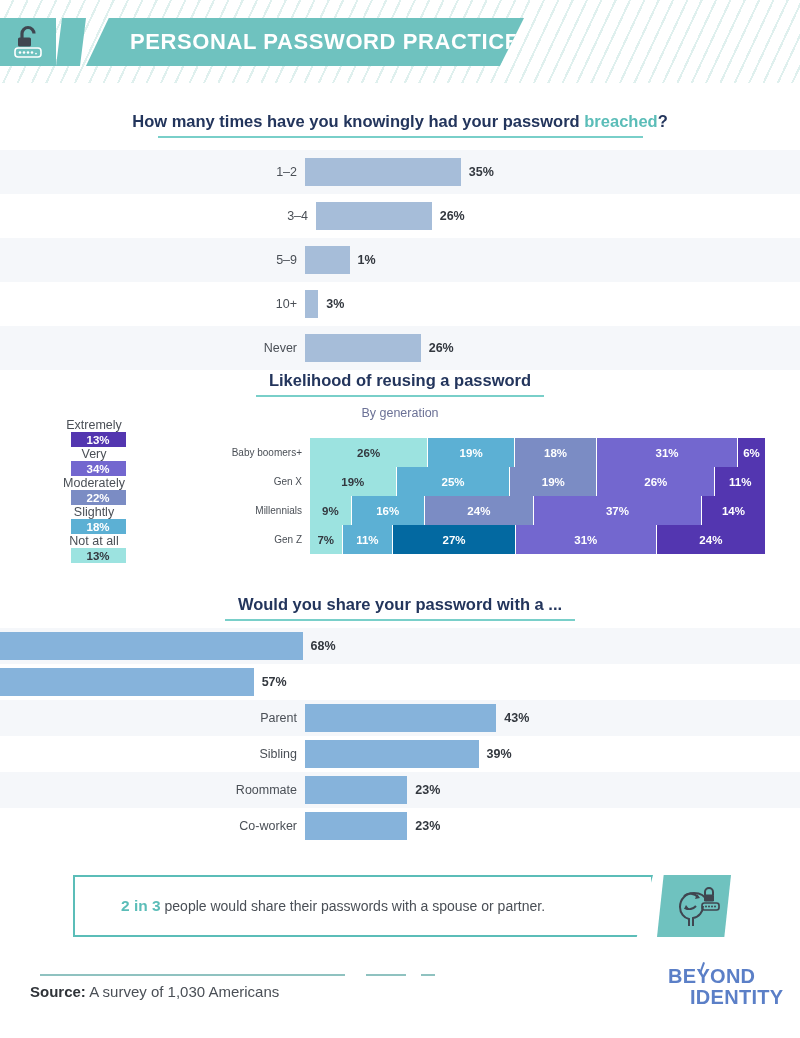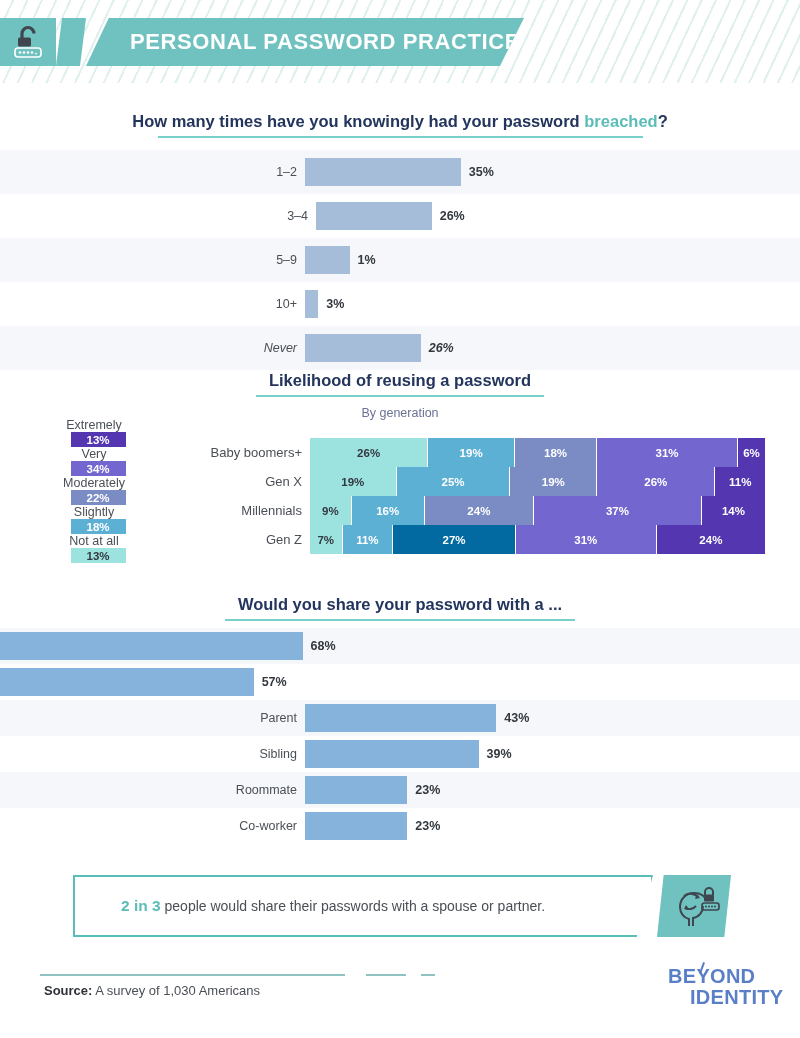"Never" div.bar-row { font-style: italic -> none }
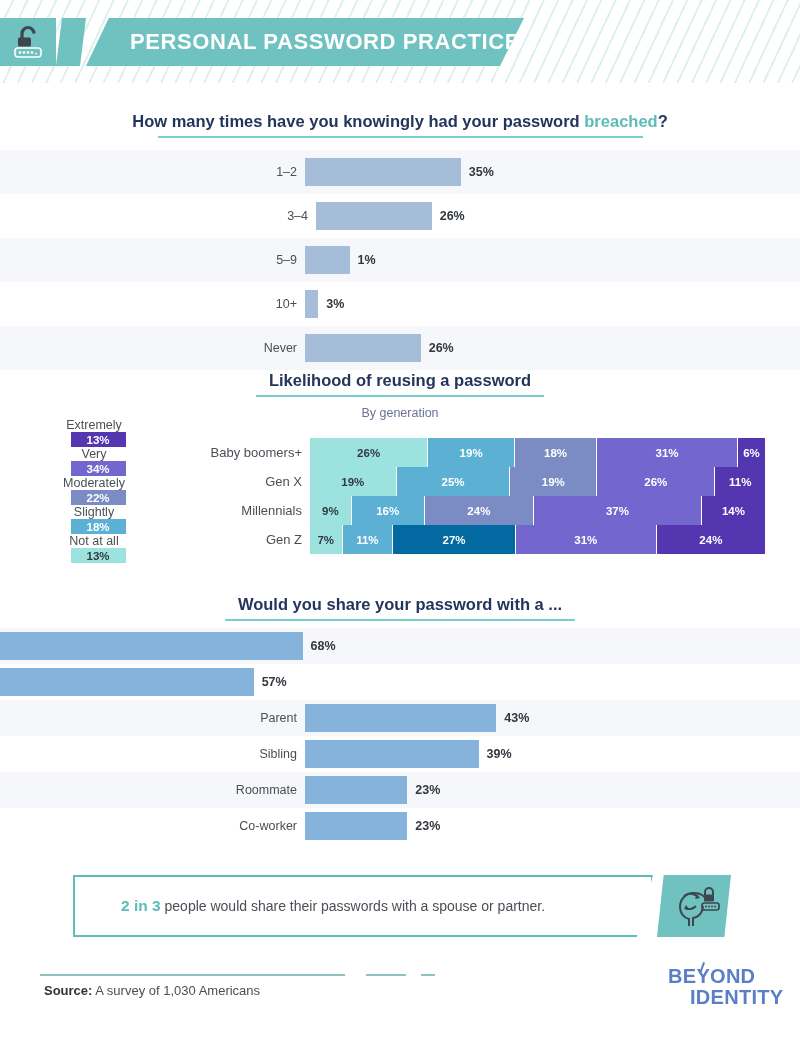"Baby boomers+" .stack-lab { font-size: 13px -> 10px }
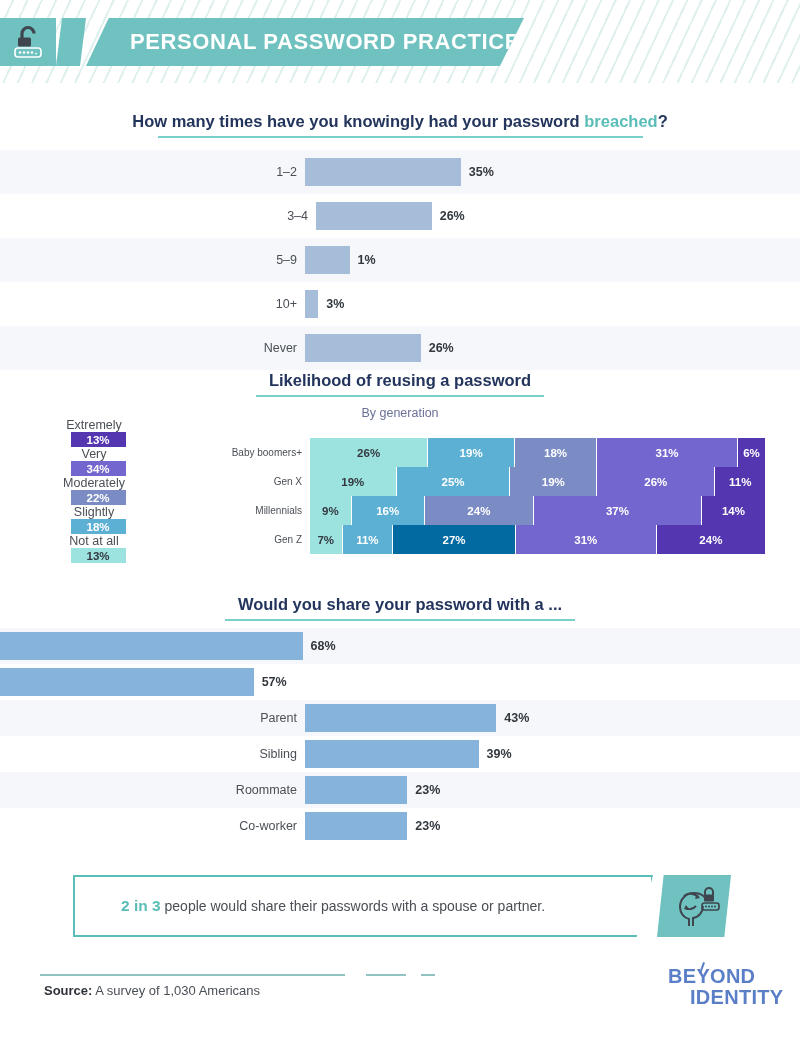"Source: A survey of 1,030" .source { font-size: 13px -> 15px; left: 44px -> 30px }
